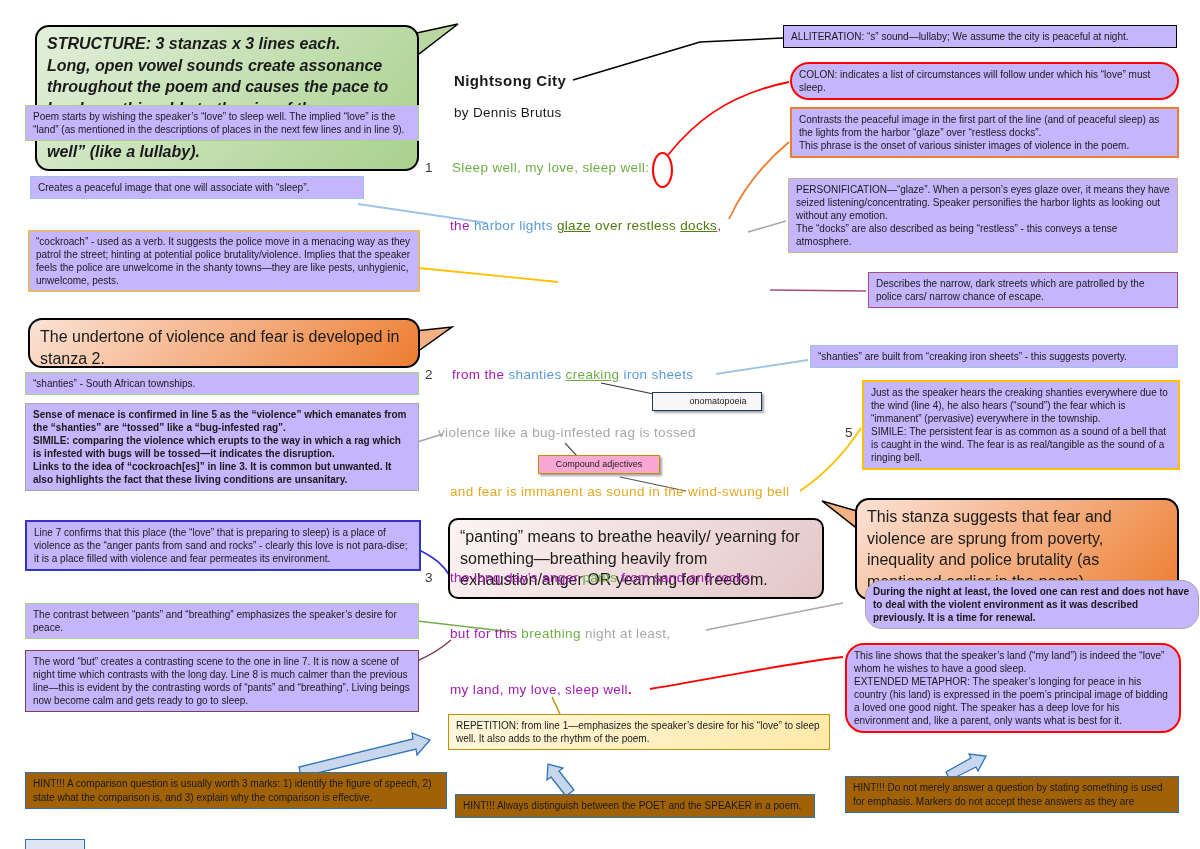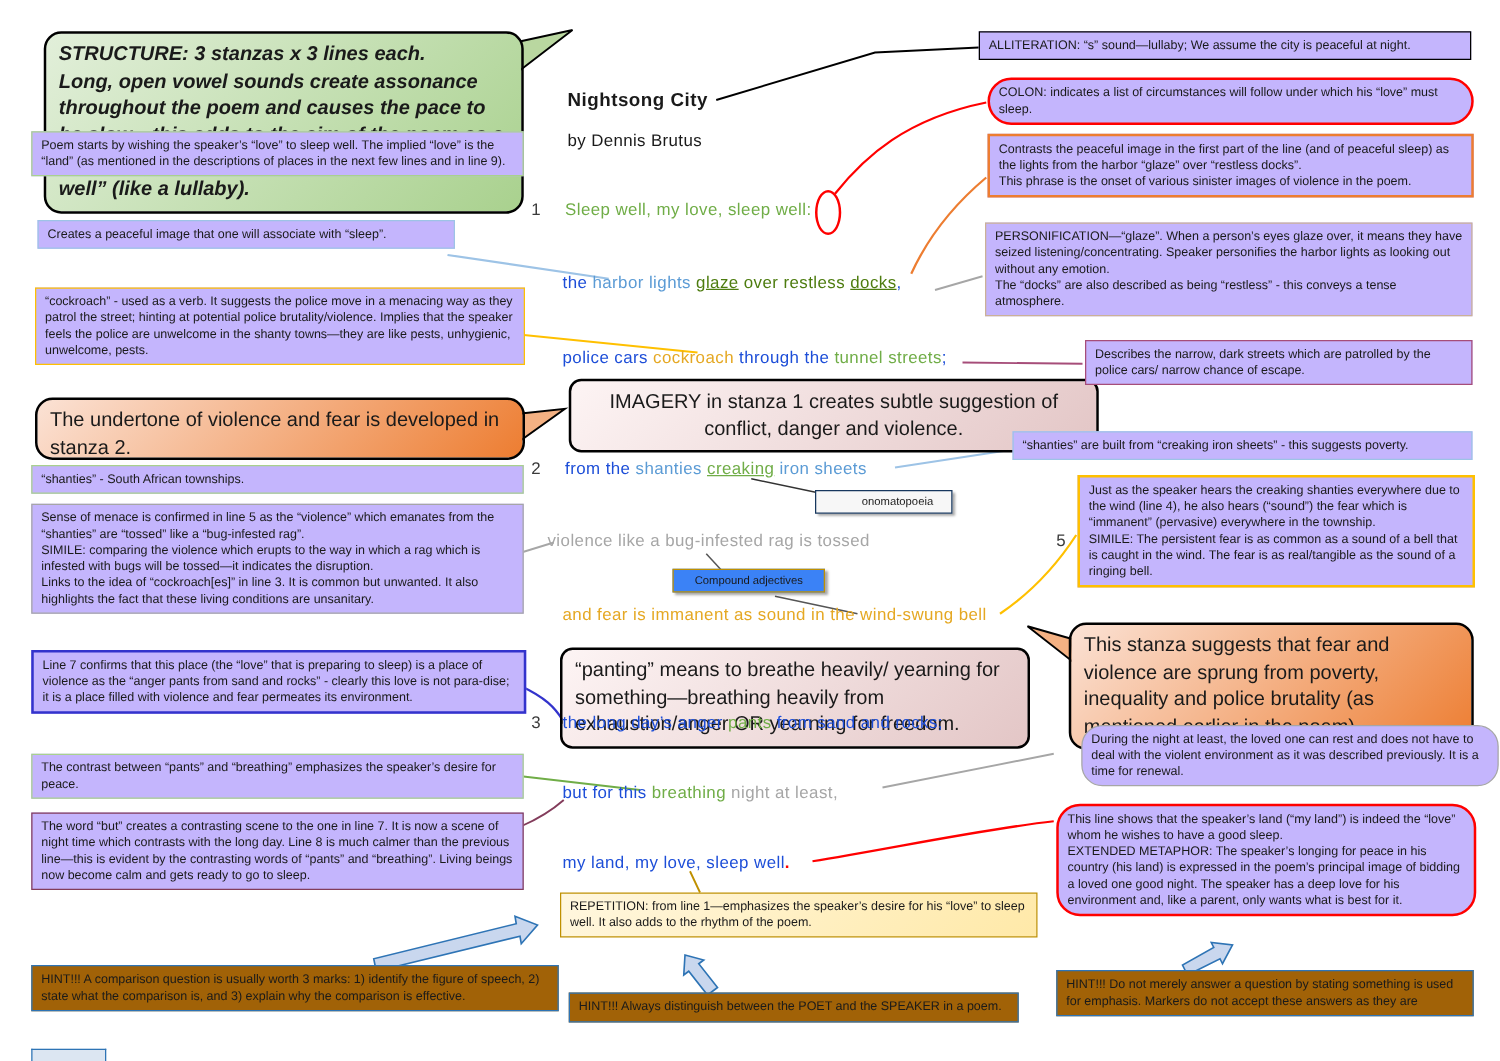"the" .c-dark { color: #1d4ed8 -> #a21caf }
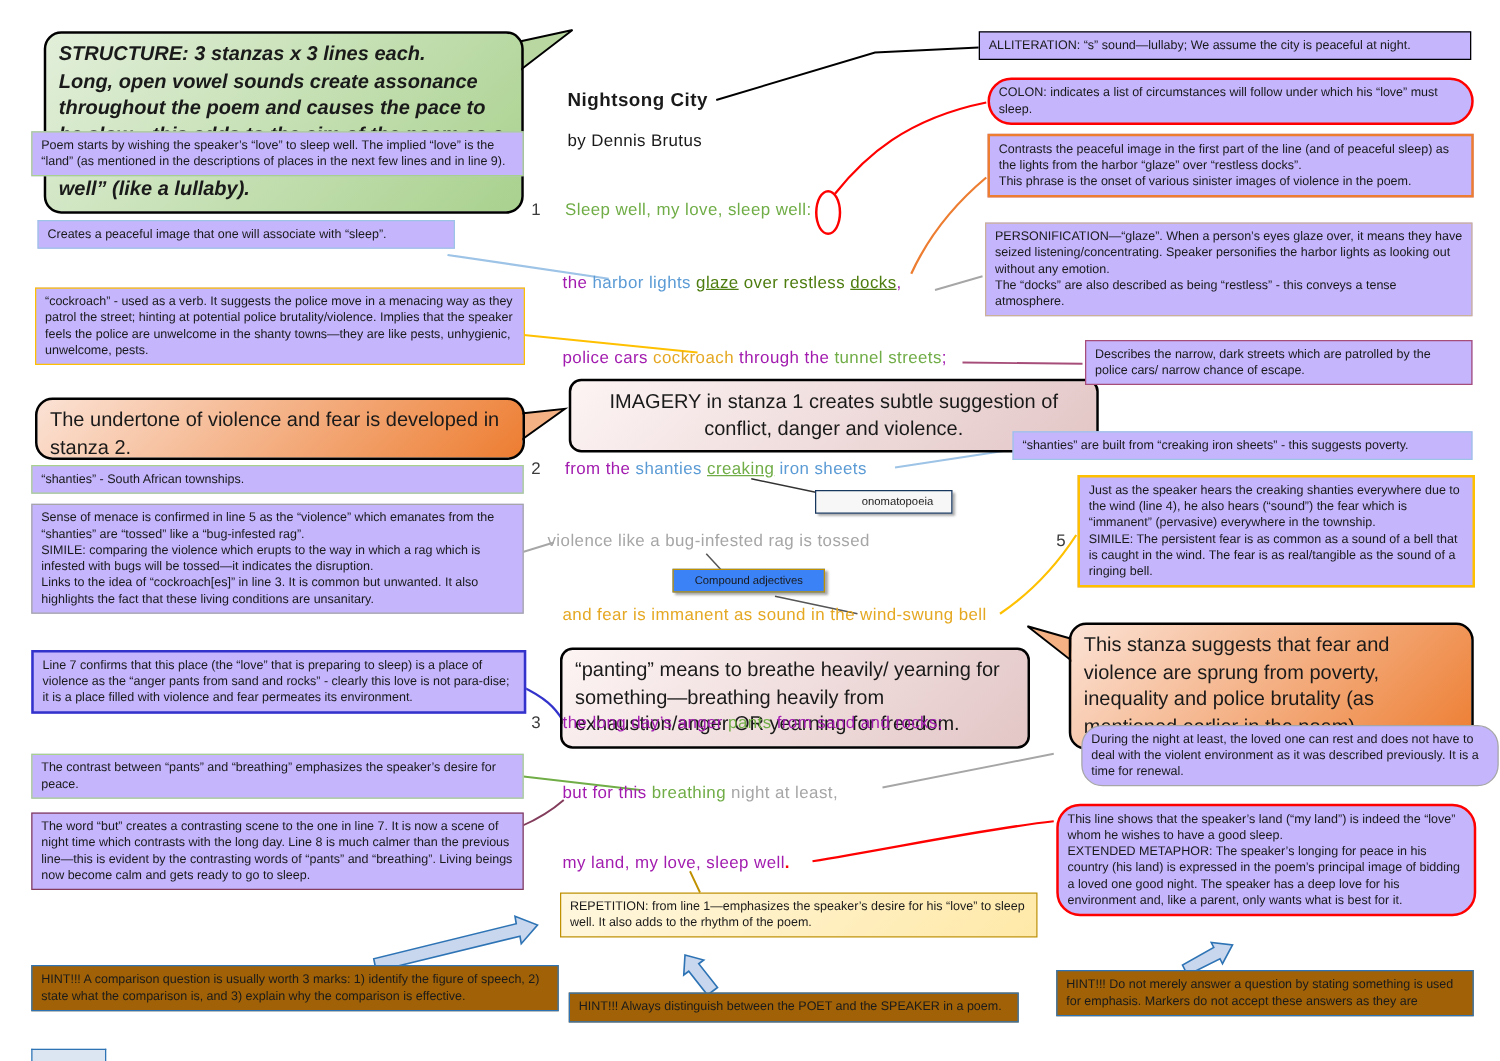"police cars cockroach through the" div.poem-line { html: <div> <span>police cars </span><span>cockroach</span><span> through the </span><span>tunnel streets</span><span>;</span> </div> -> none }
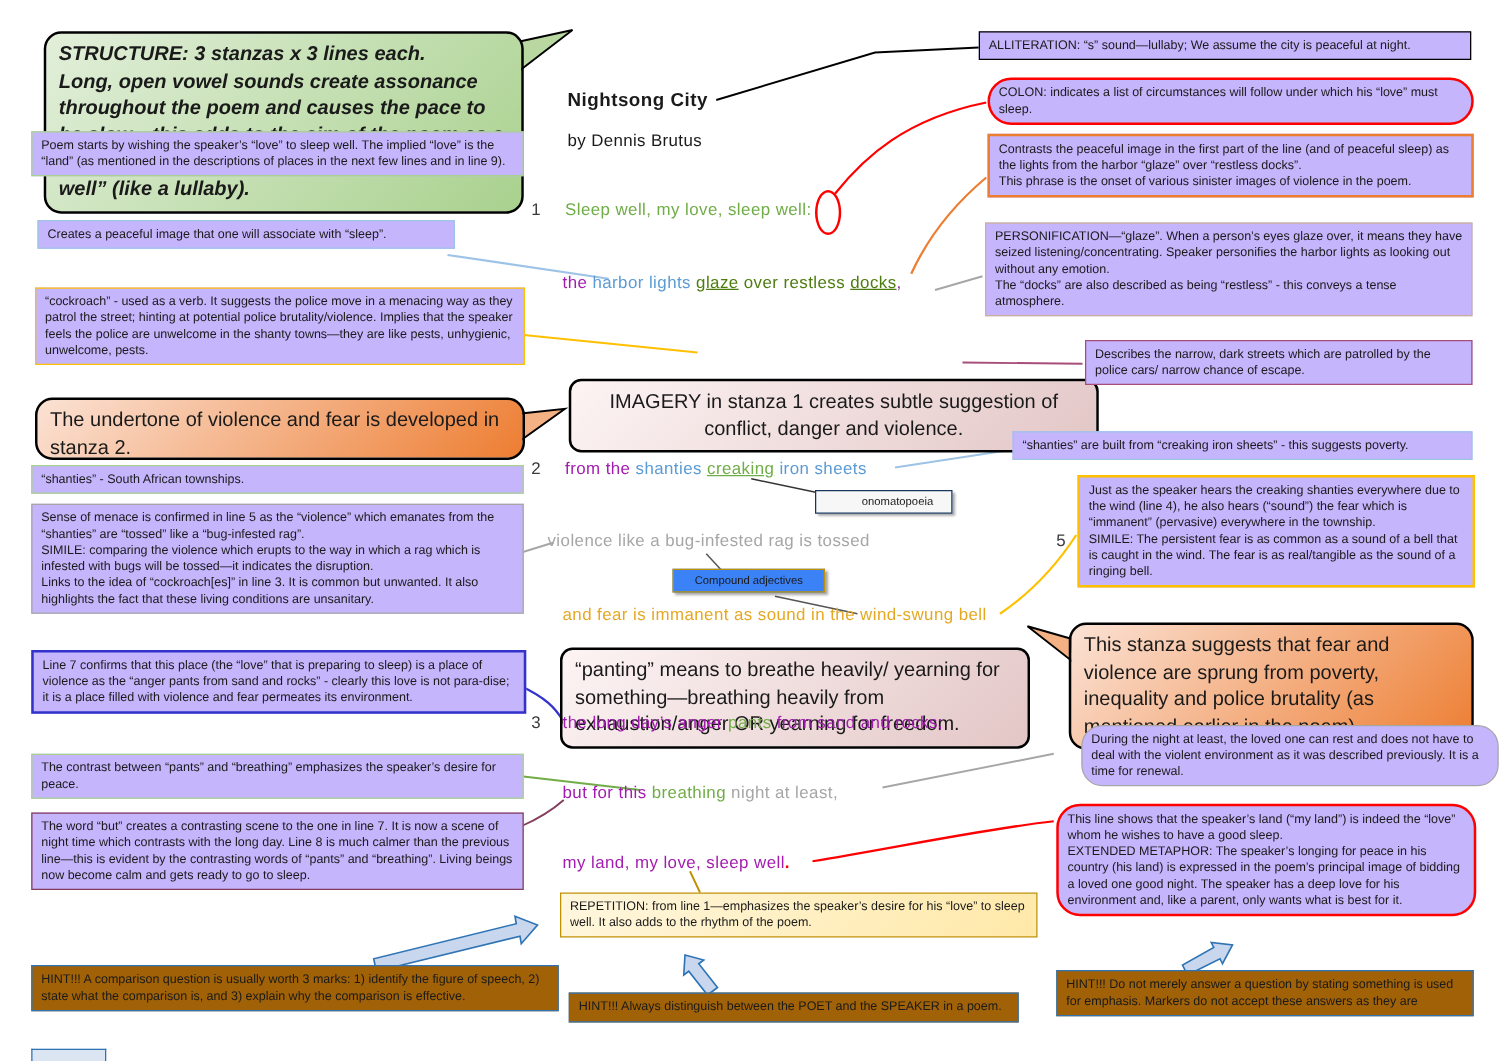"IMAGERY in stanza 1 creates" div.bubble { html: <div>IMAGERY in stanza 1 creates subtle suggestion of conflict, danger and violence.</div> -> none }
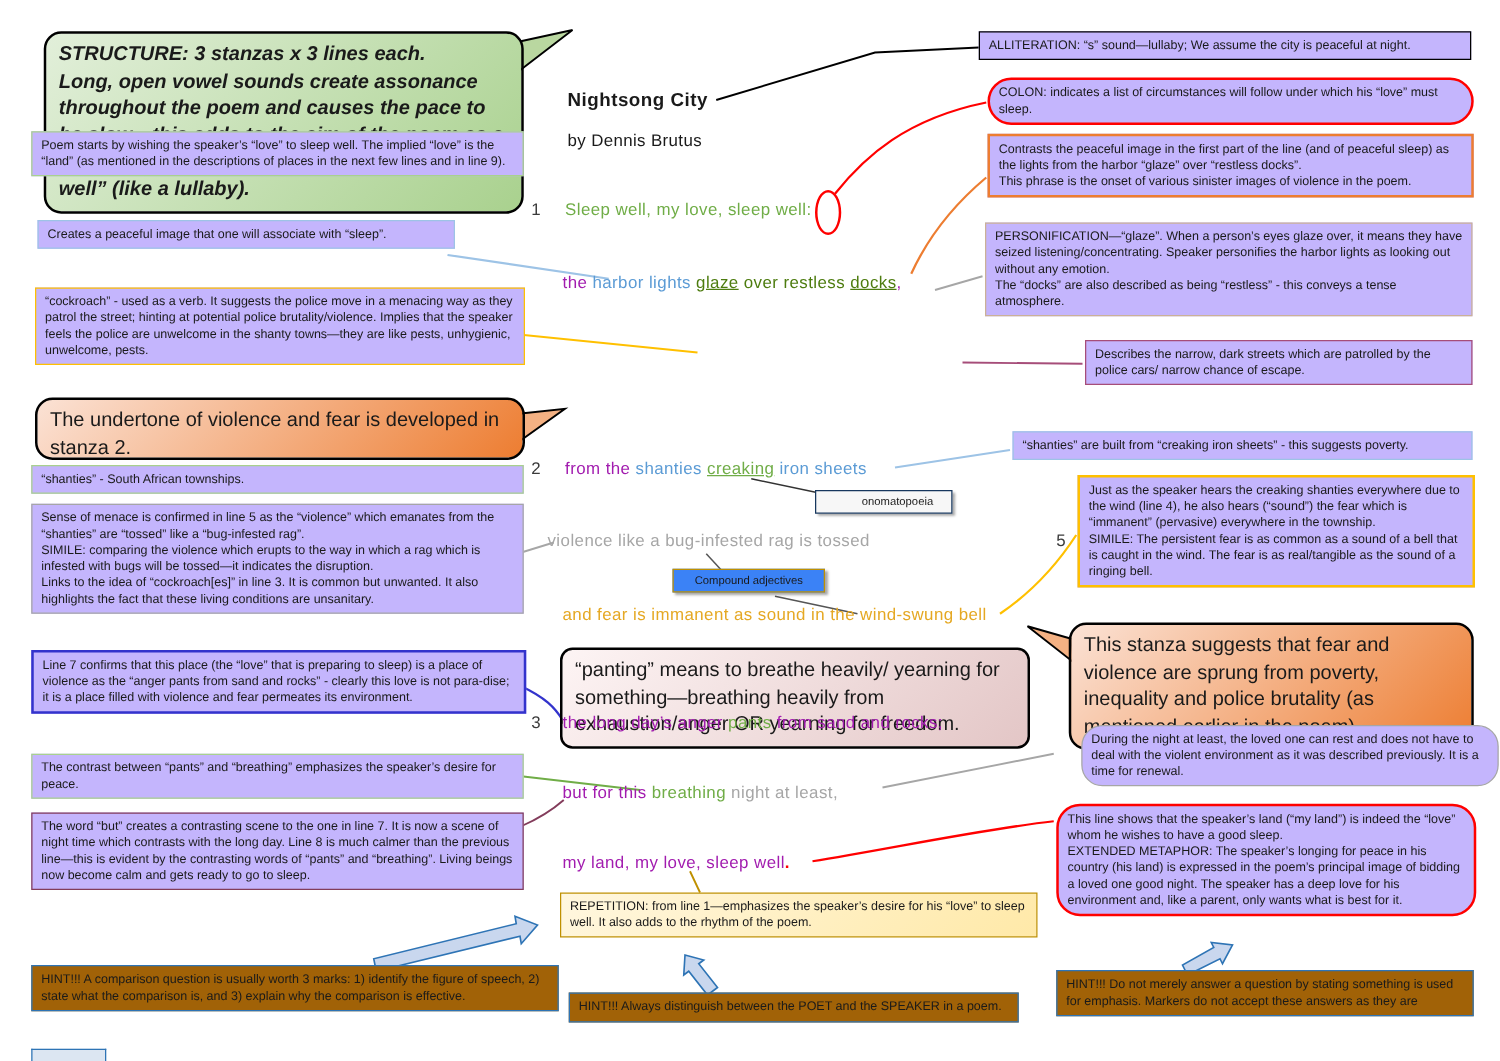"Sense of menace is confirmed" .b-gray { font-weight: none -> bold }
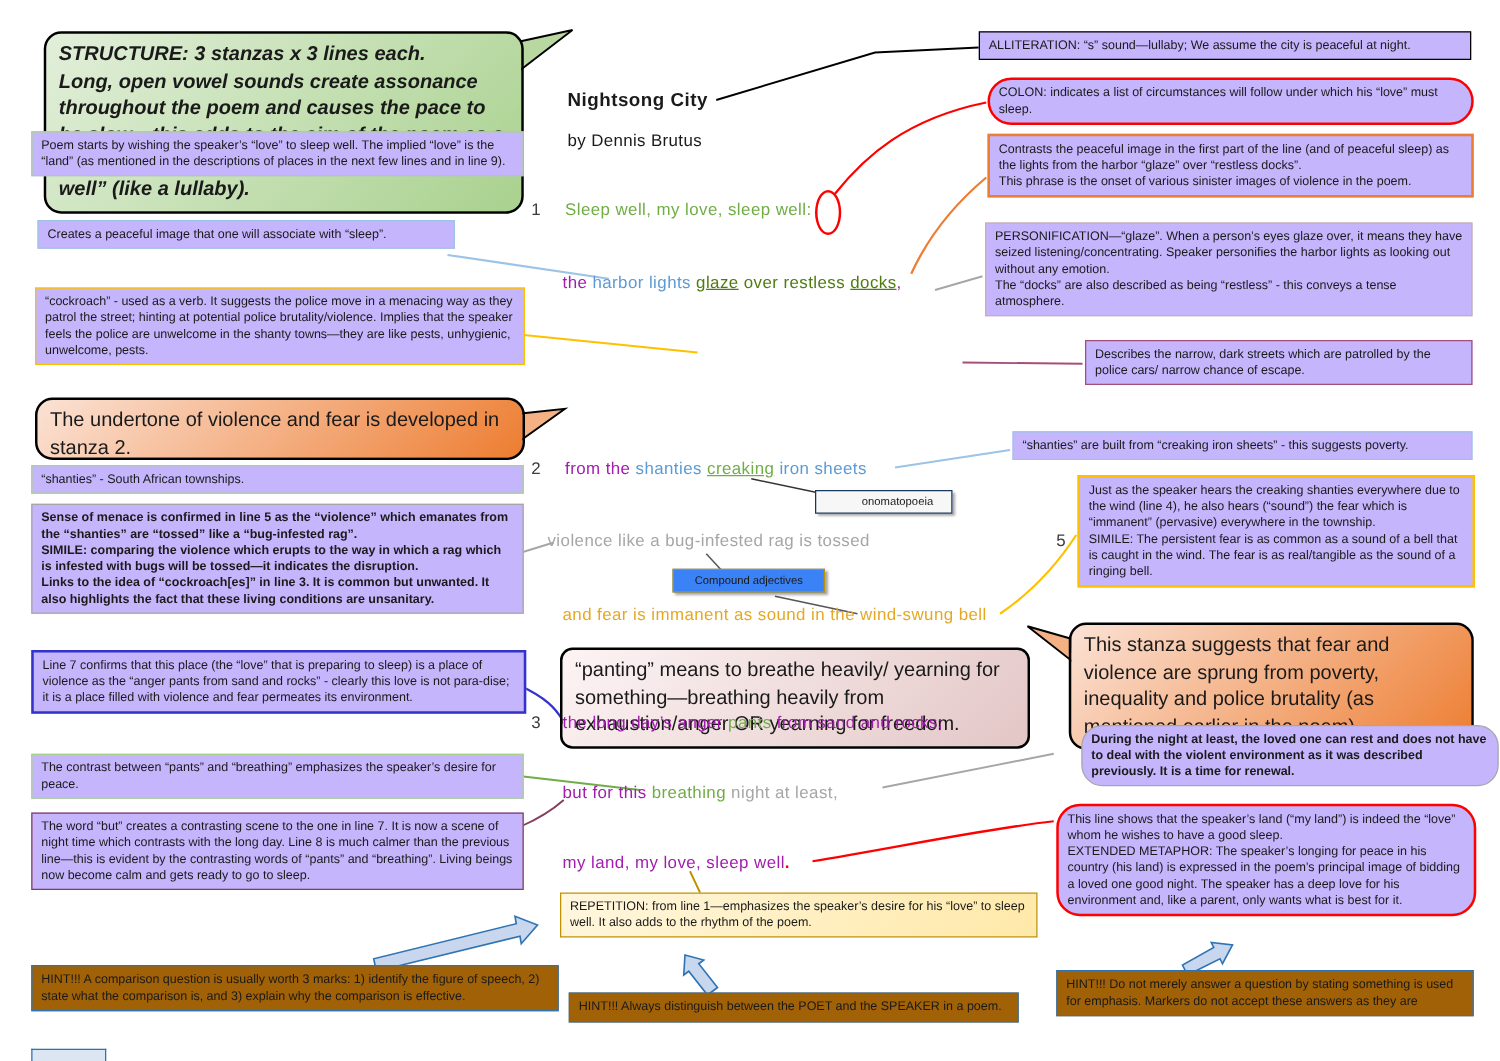"Compound adjectives" .comp { background: #3b82f6 -> #f9a8d4 }
